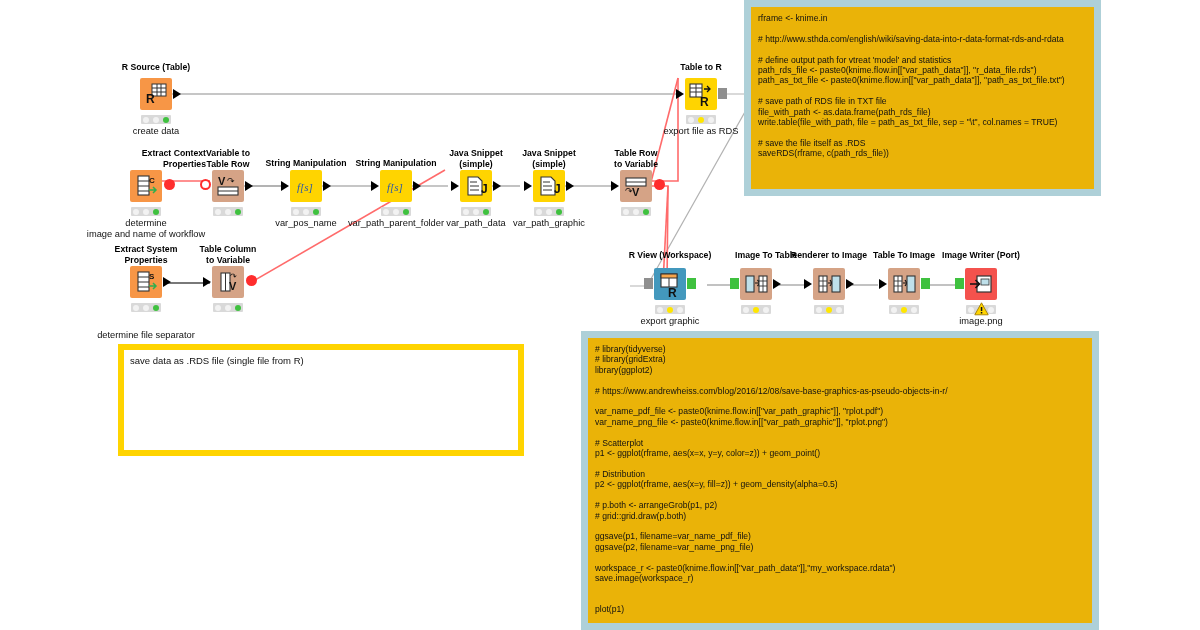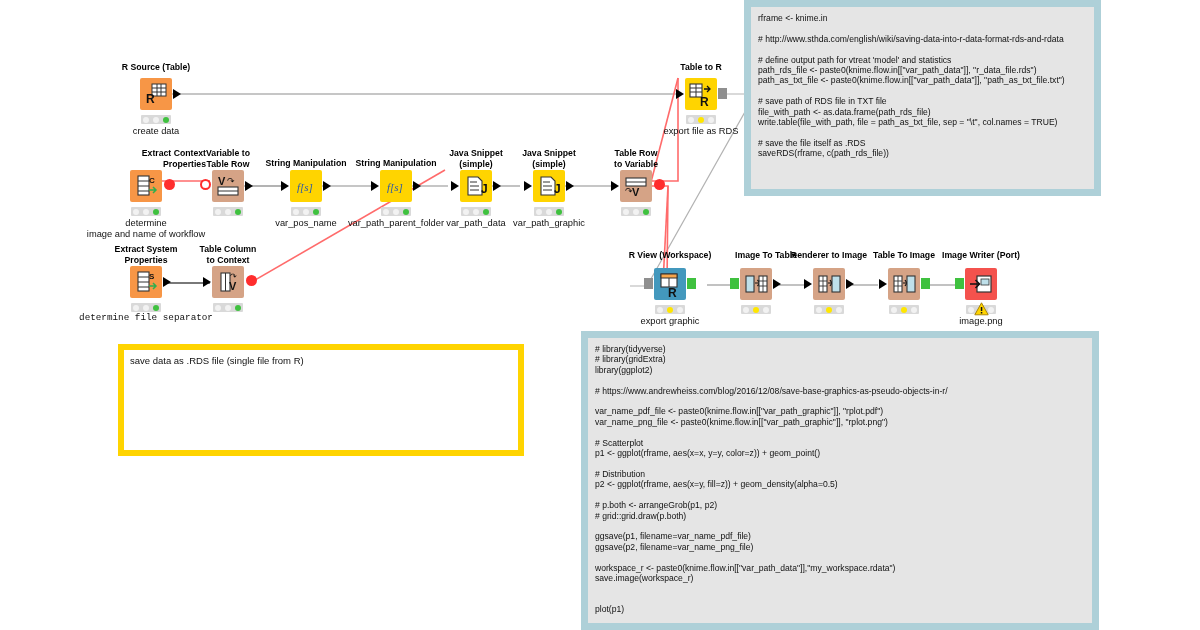"rframe <- knime.in" .codebox { background: #e5e5e5 -> #eab308 }
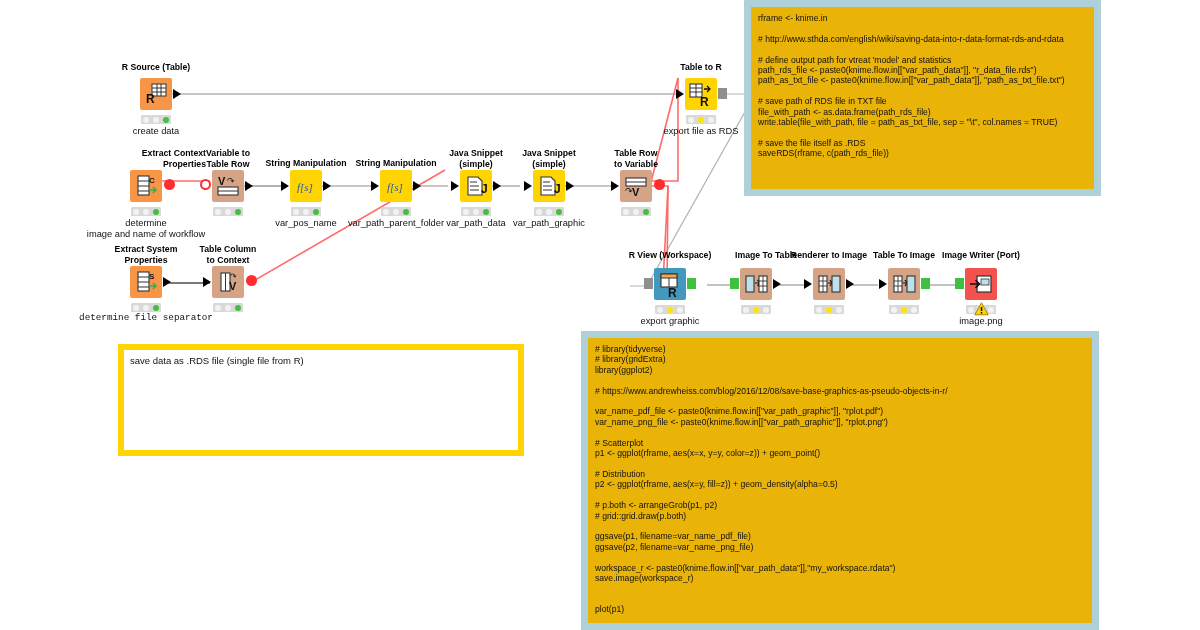"Table Column" div.title { text: Context -> Variable }
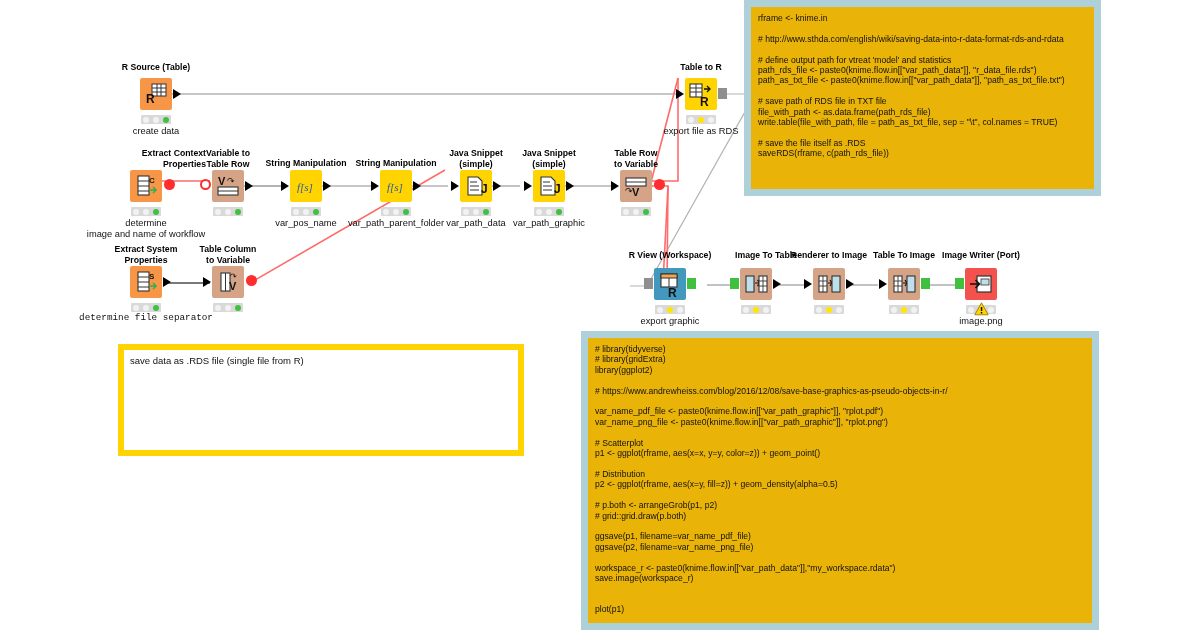"determine file separator" div.sublabel { font-family: Liberation Mono, monospace -> none; top: 68px -> 86px }
